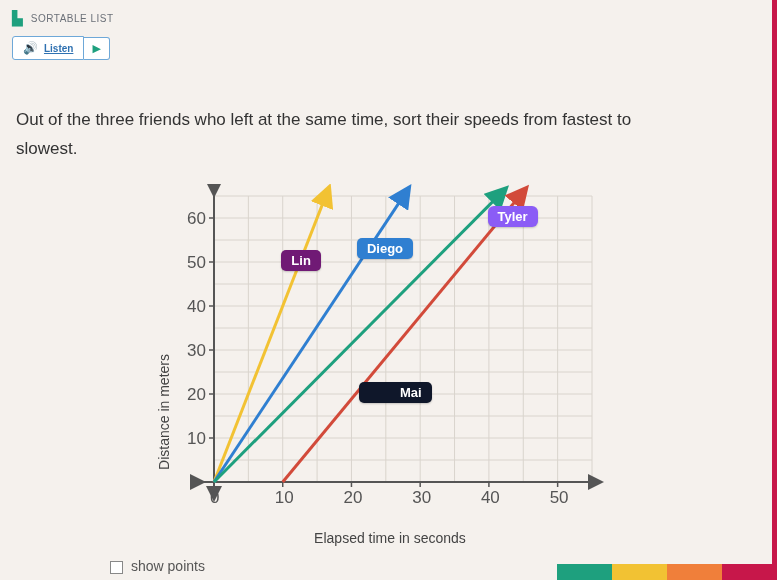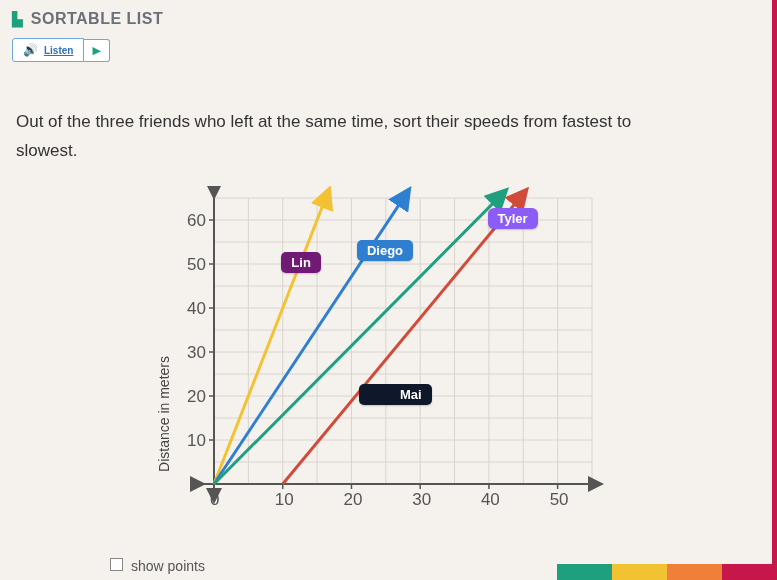"SORTABLE LIST" .hdr-title { font-size: 16px -> 10px; font-weight: 700 -> 400 }
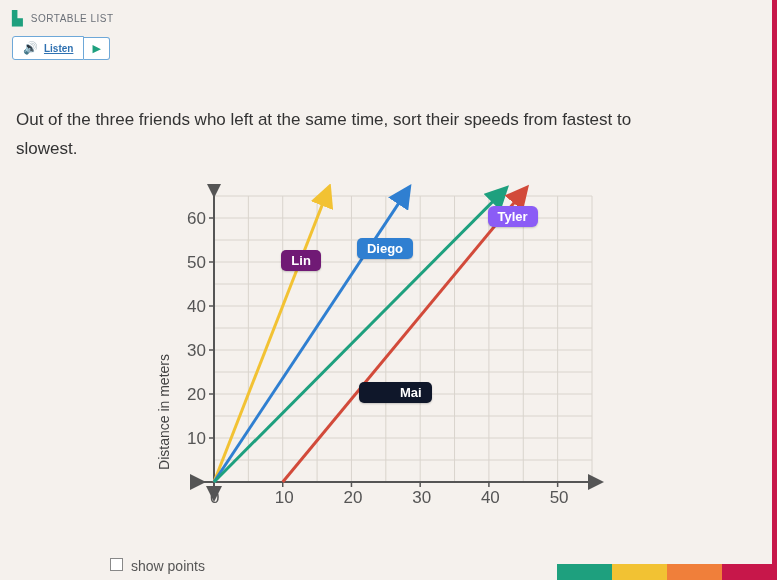"Elapsed time in seconds" div.xlabel { html: none -> <div>Elapsed time in seconds</div> }
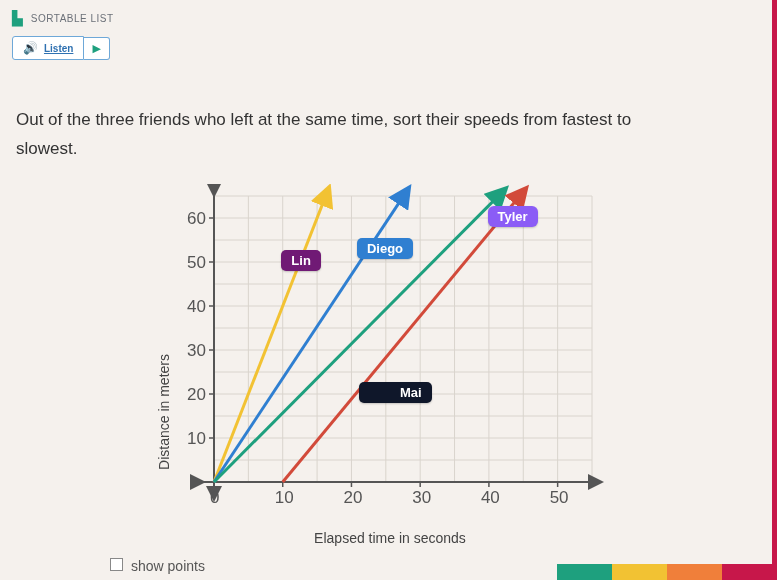"show points" .sp-row { align-items: flex-start -> flex-end }
